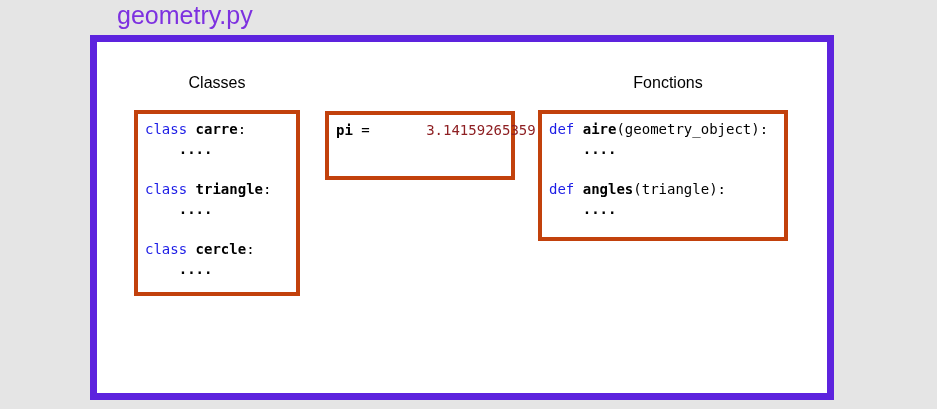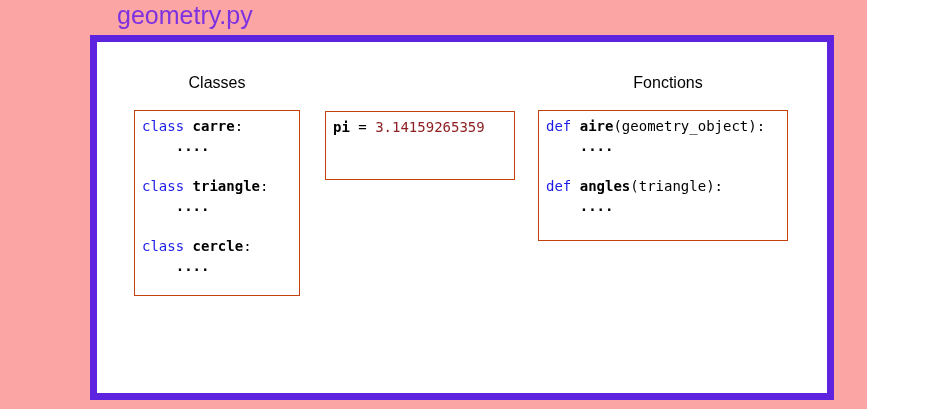"geometry.py" .page { background: #fca5a5 -> #e5e5e5; width: 867px -> 937px }
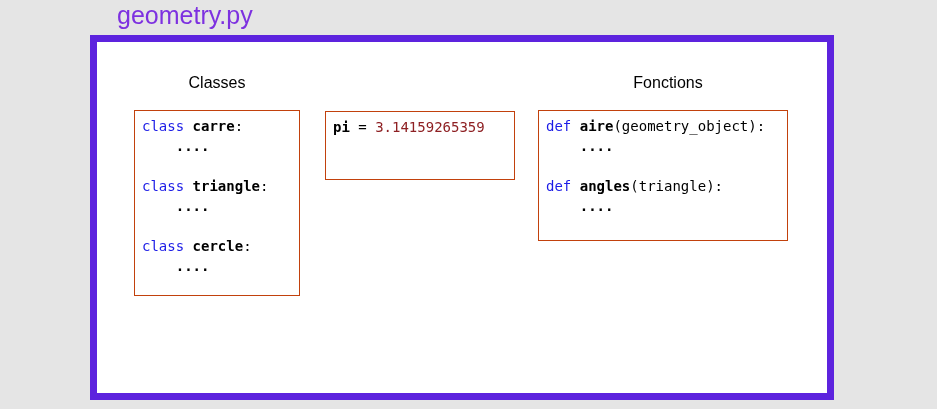"class carre:" .codebox { border: 1px solid #c2410c -> 4px solid #c2410c }
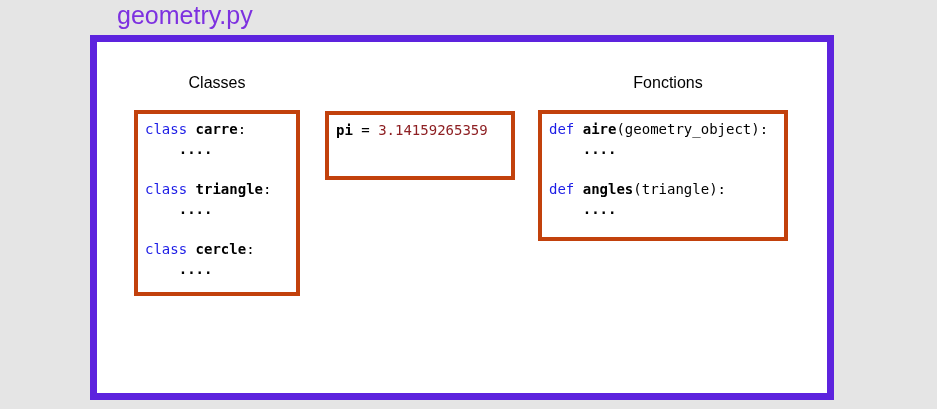"3.14159265359" .tok-num { margin-left: none -> 48px }
